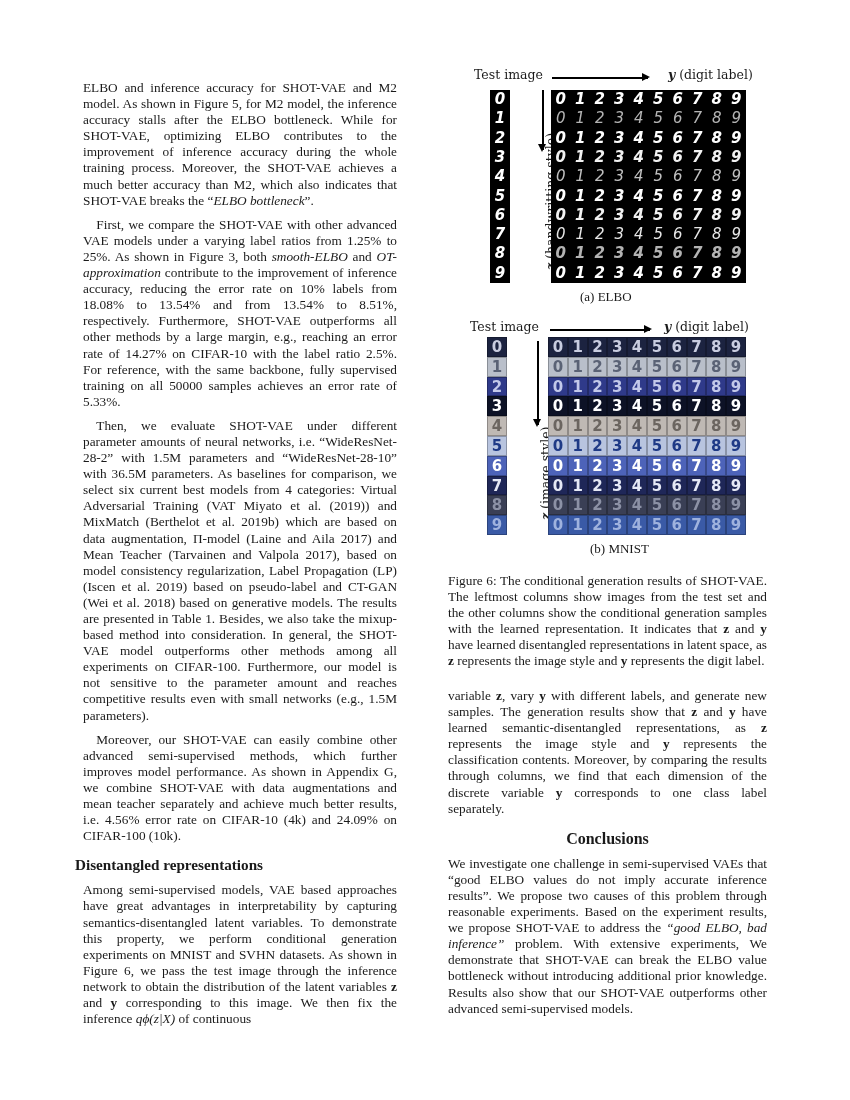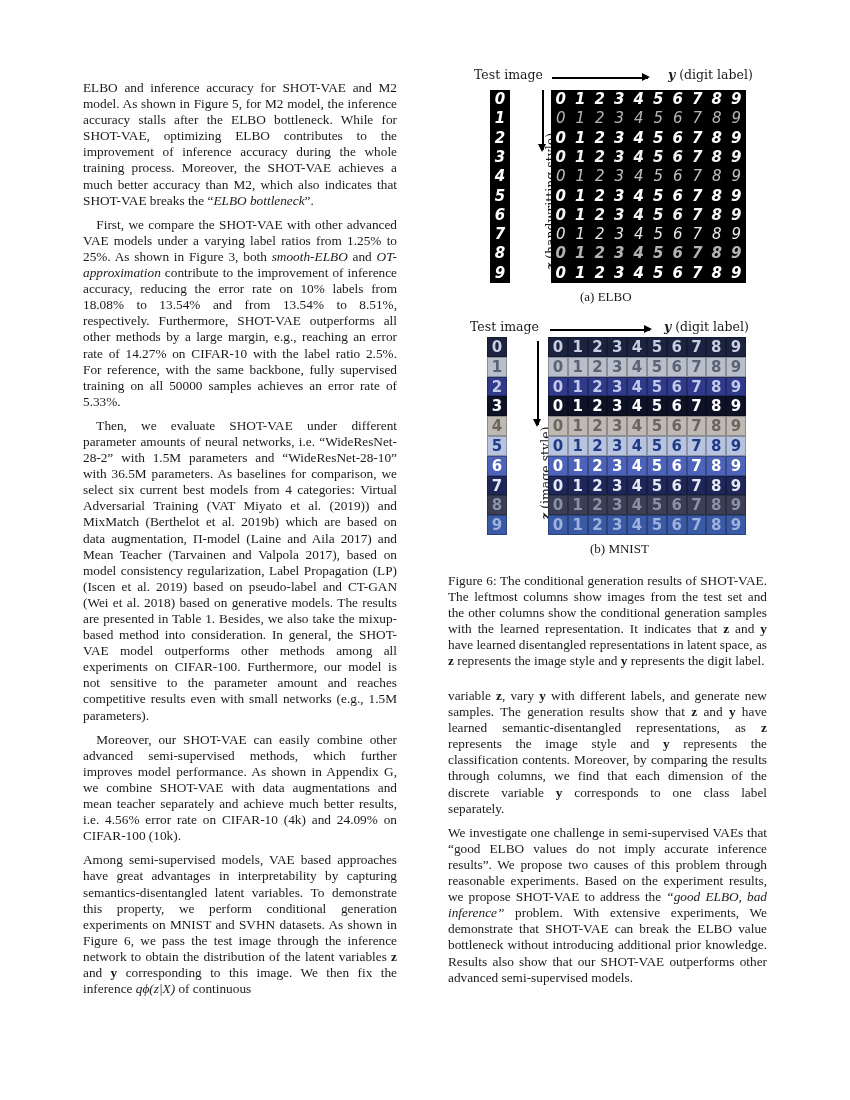"Conclusions" h2.sec { html: none -> <h2>Conclusions</h2> }
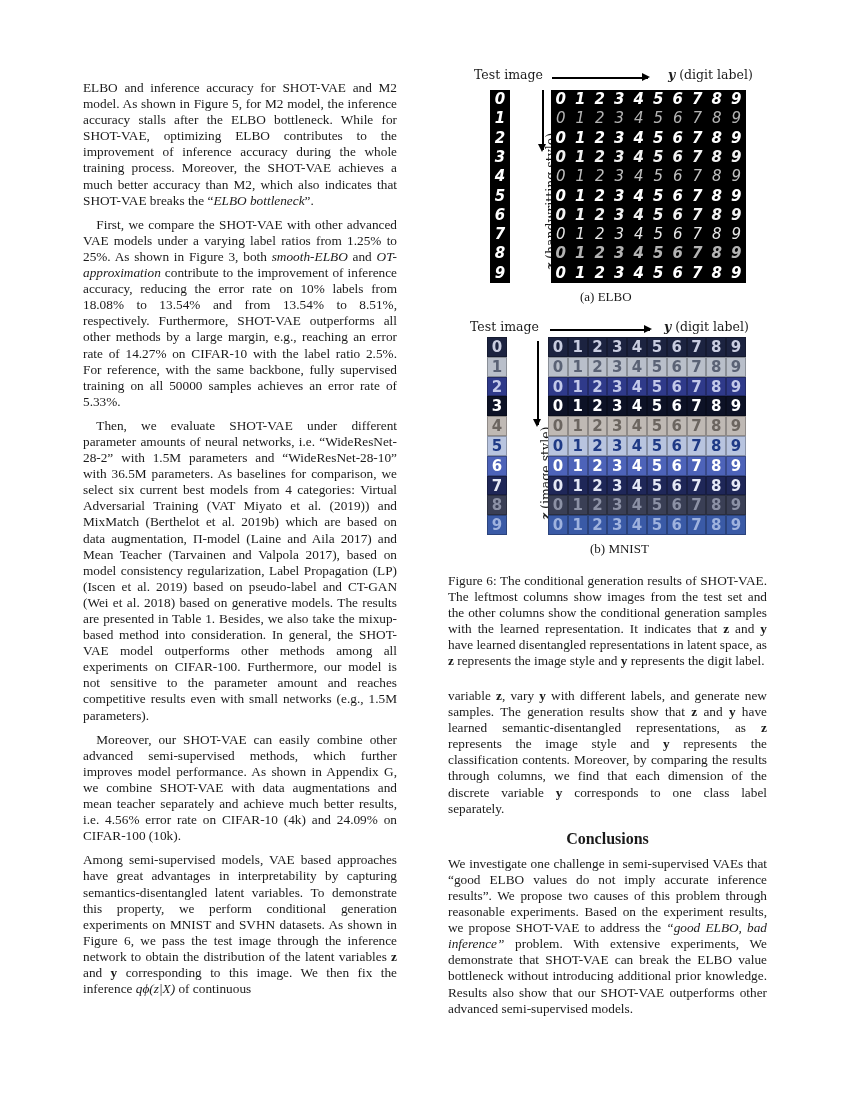"Disentangled representations" h2.sec { html: none -> <h2>Disentangled representations</h2> }
